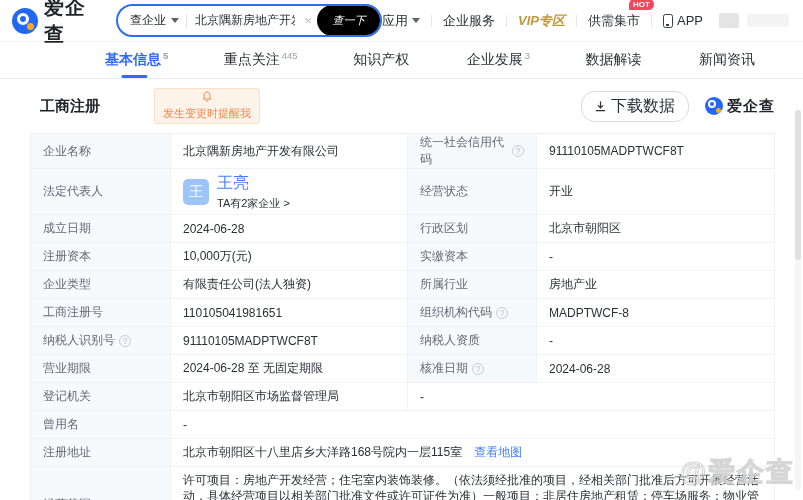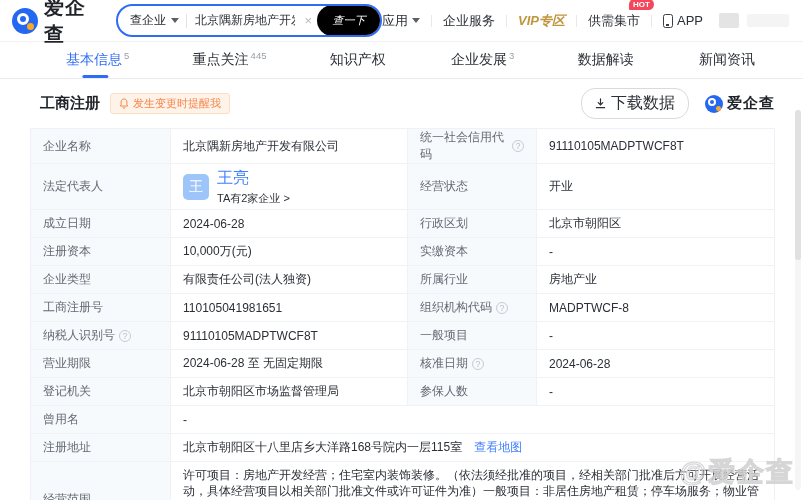"基本信息" .tab.active { font-weight: normal -> bold; margin-left: none -> 39px }
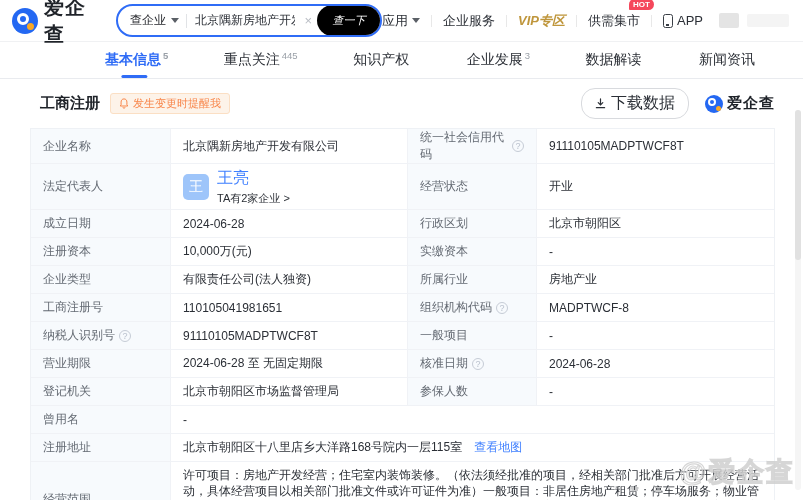"工商注册" .section-head { gap: none -> 44px }
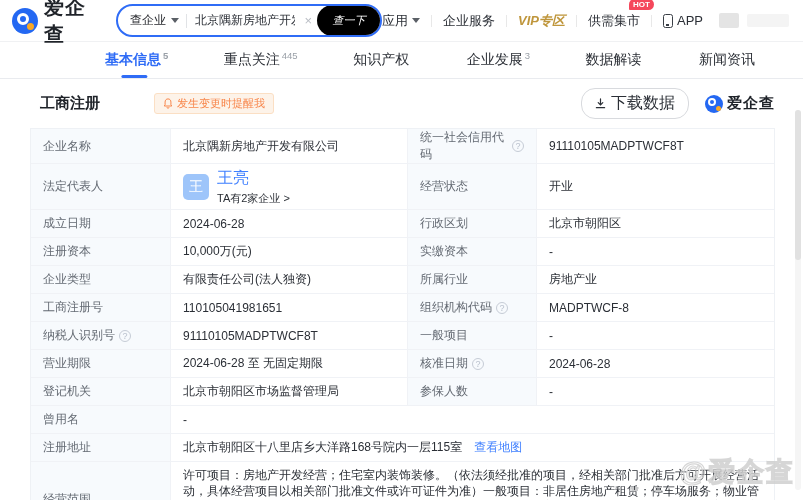"发生变更时提醒我" .remind-chip { flex-direction: none -> column }
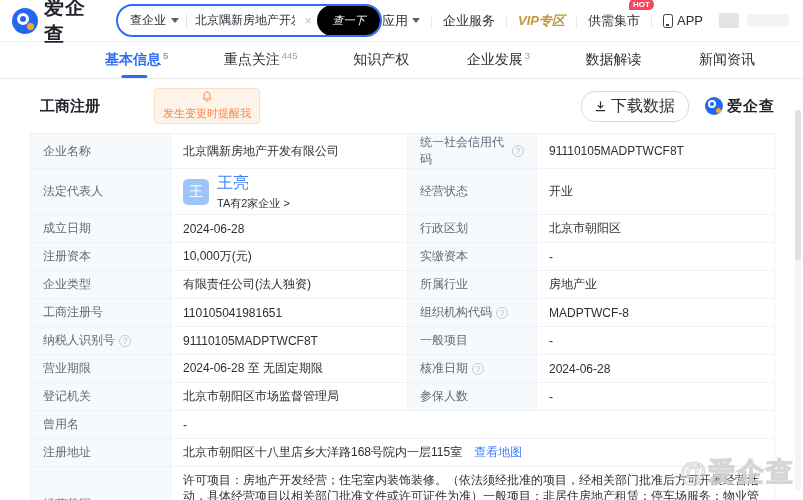"一般项目" span { text: 一般项目 -> 纳税人资质 }
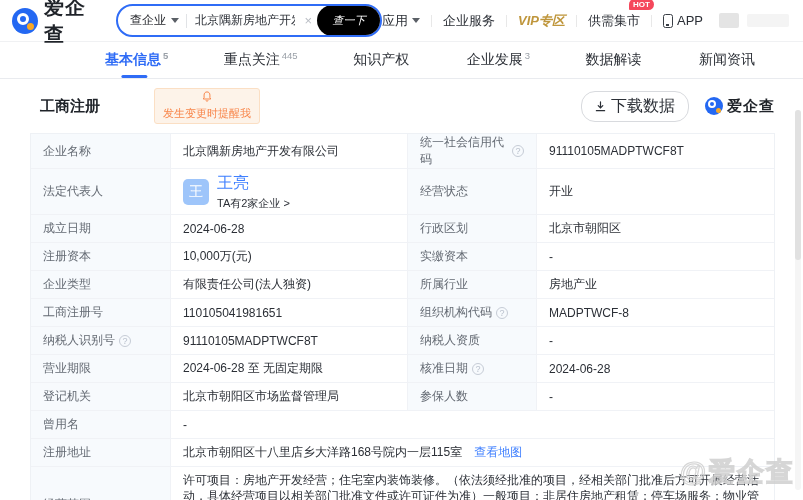"参保人数" div.tcell { html: <div> <span>参保人数</span> </div> -> none }
